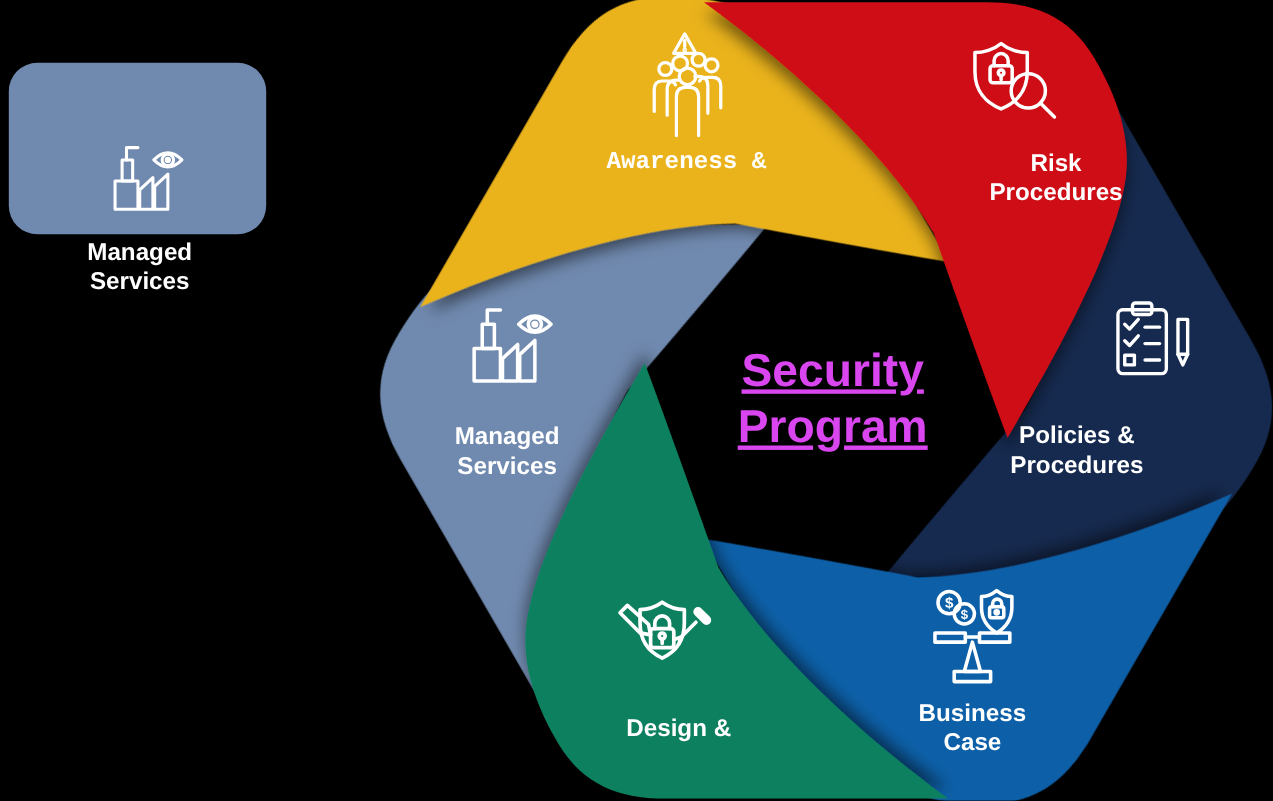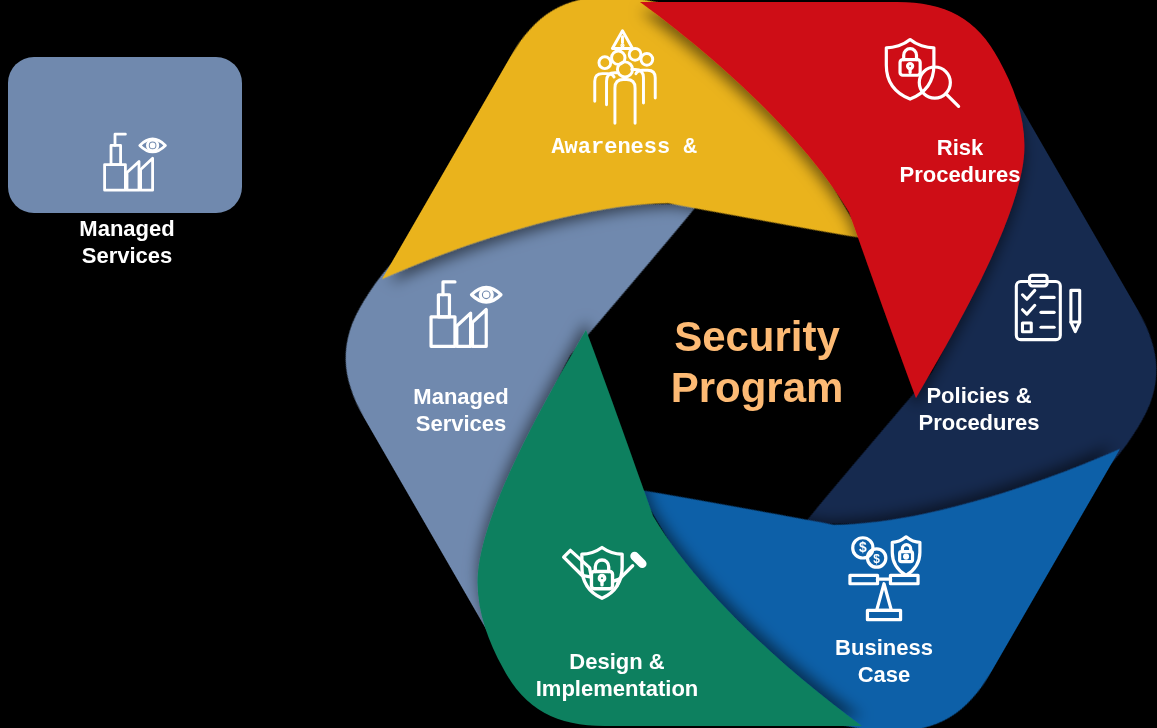"Security" div { color: #fdba74 -> #d946ef; text-decoration: none -> underline }
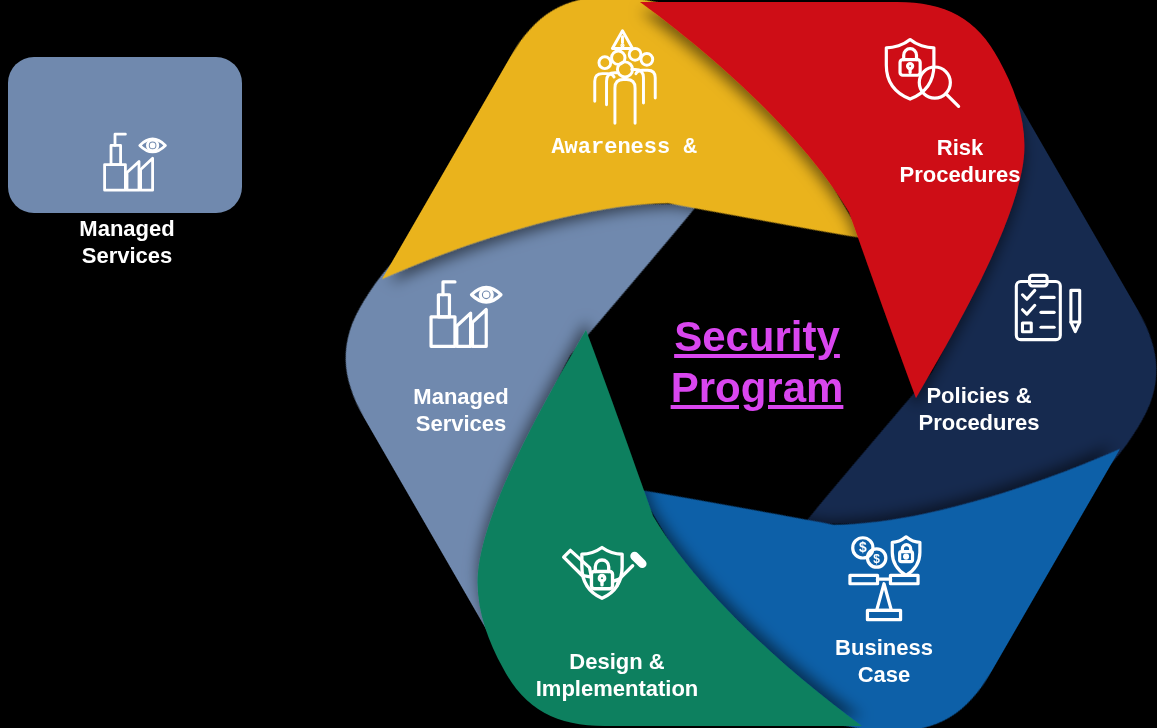"Implementation" span { html: <span>Implementation</span> -> none }
